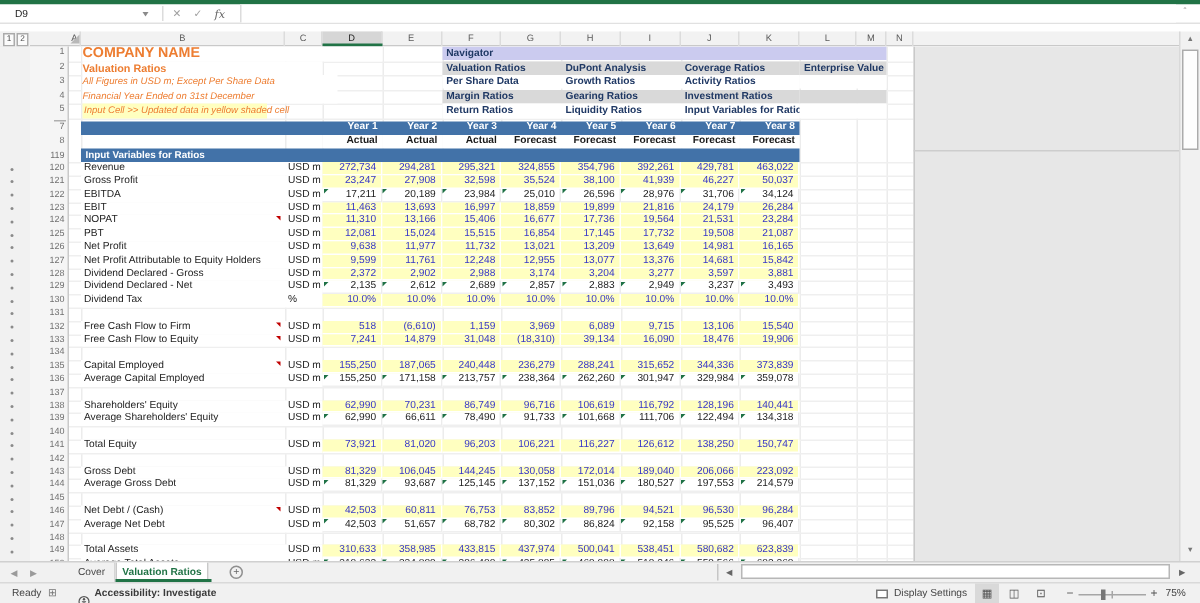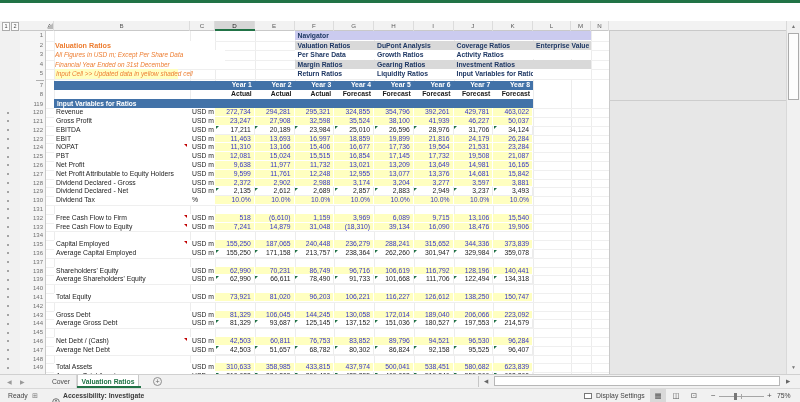"fx" div.abs { html: none -> <div> <div>D9</div> <div></div> <div></div> <div>✕</div> <div>✓</div> <div>fx</div> <div></div> <div>ˆ</div> </div> }
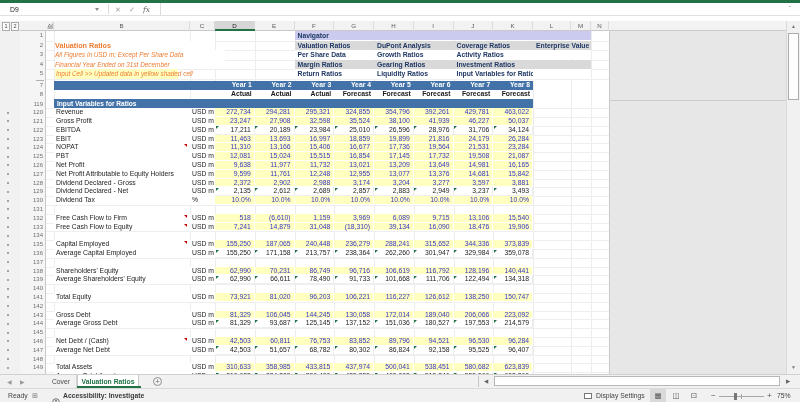"COMPANY NAME" div { html: none -> <div>COMPANY NAME</div> }
